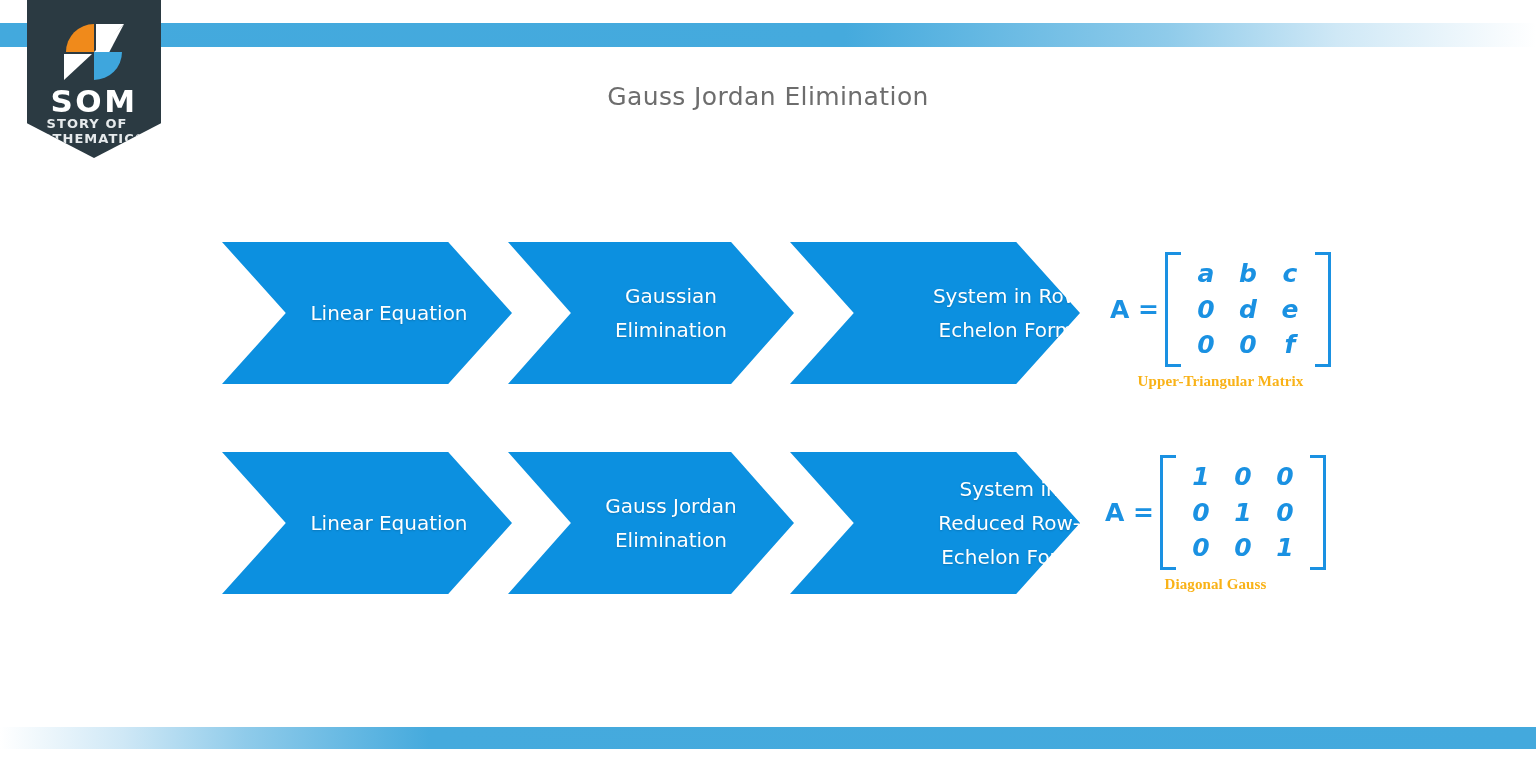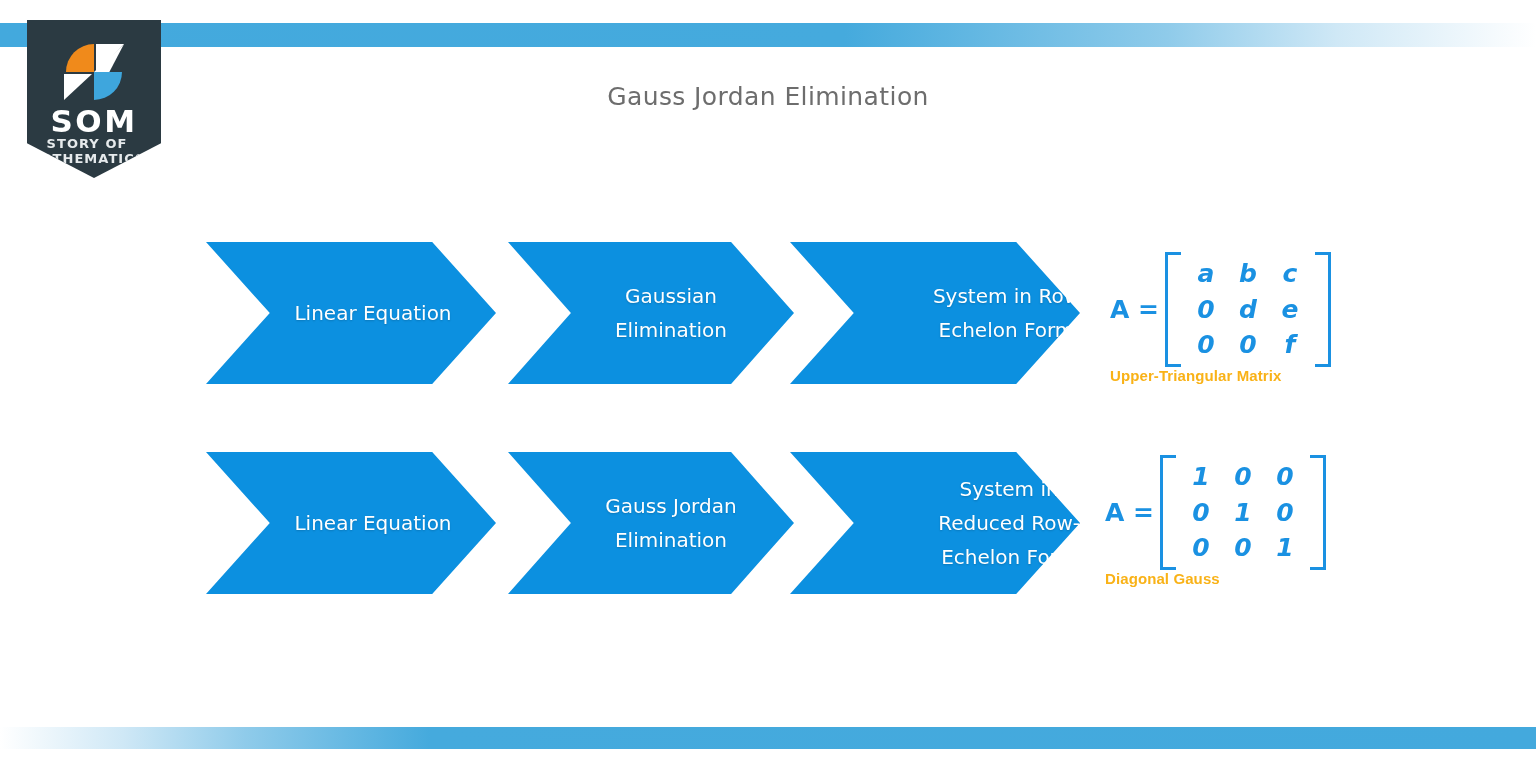"SOM" .logo-badge { margin-top: 20px -> none }
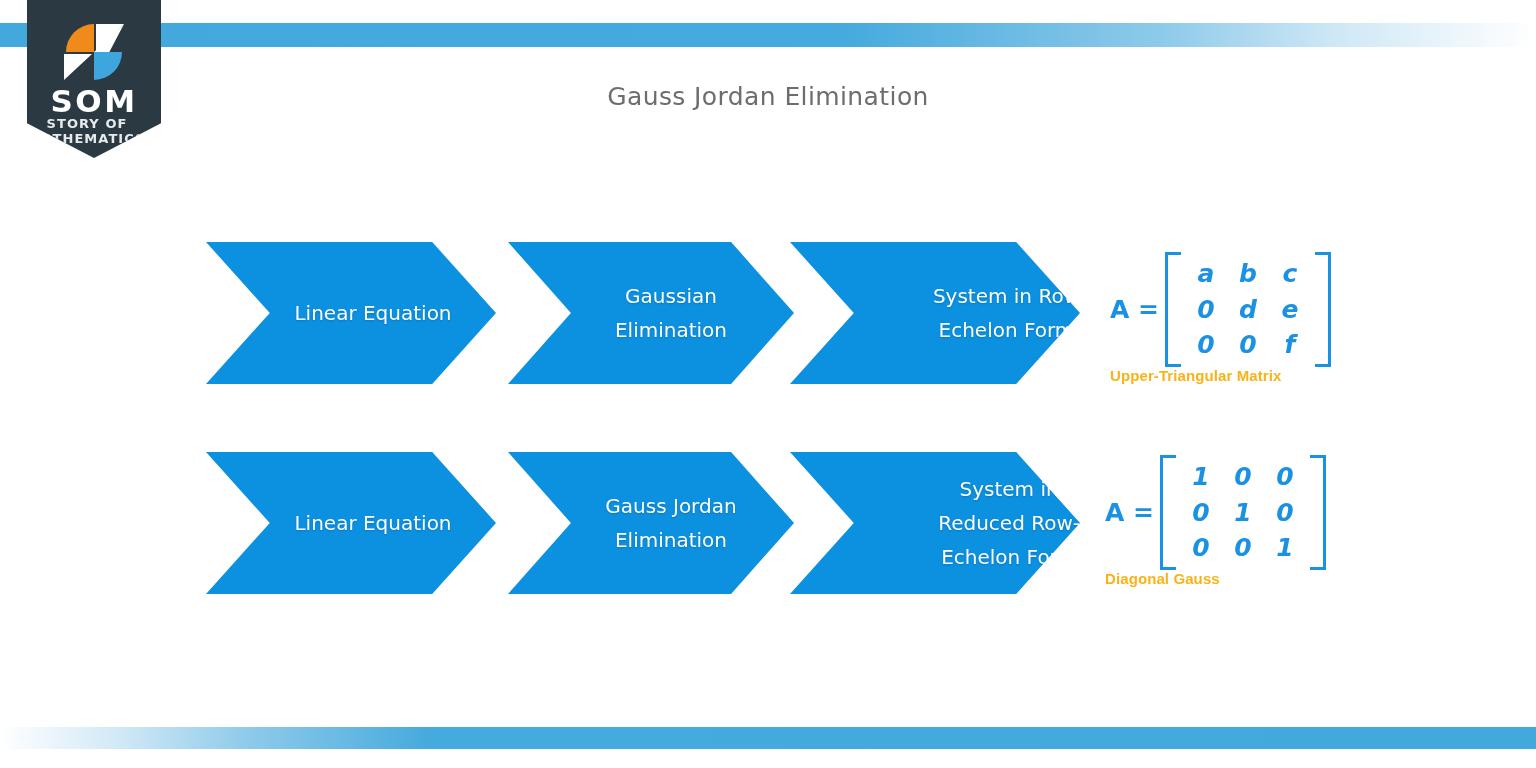"Linear Equation" .chev-1 { left: 206px -> 222px }
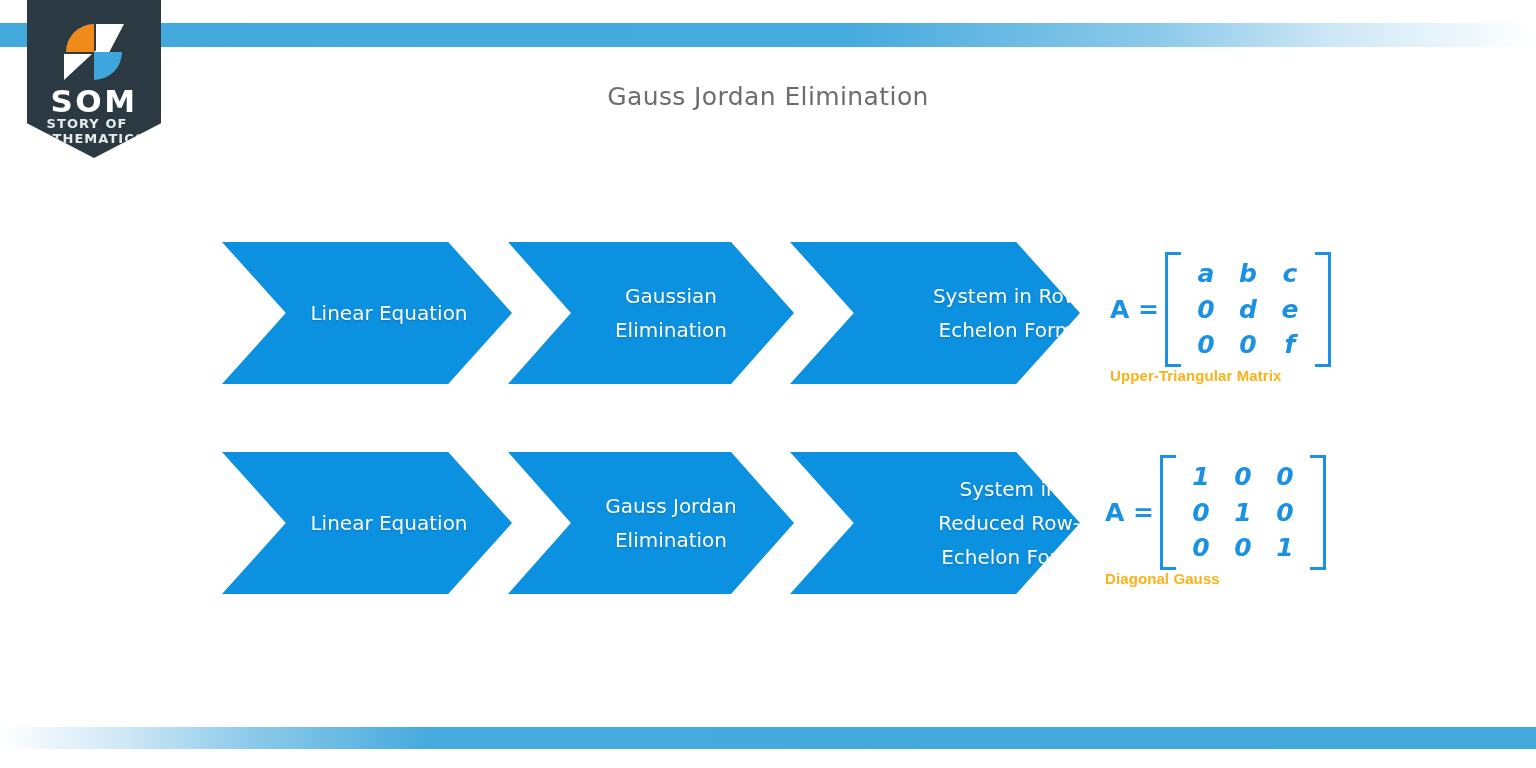"Upper-Triangular Matrix" .matrix-caption { font-family: Liberation Sans, sans-serif -> Liberation Serif, serif; margin-top: none -> 6px; text-align: left -> center }
